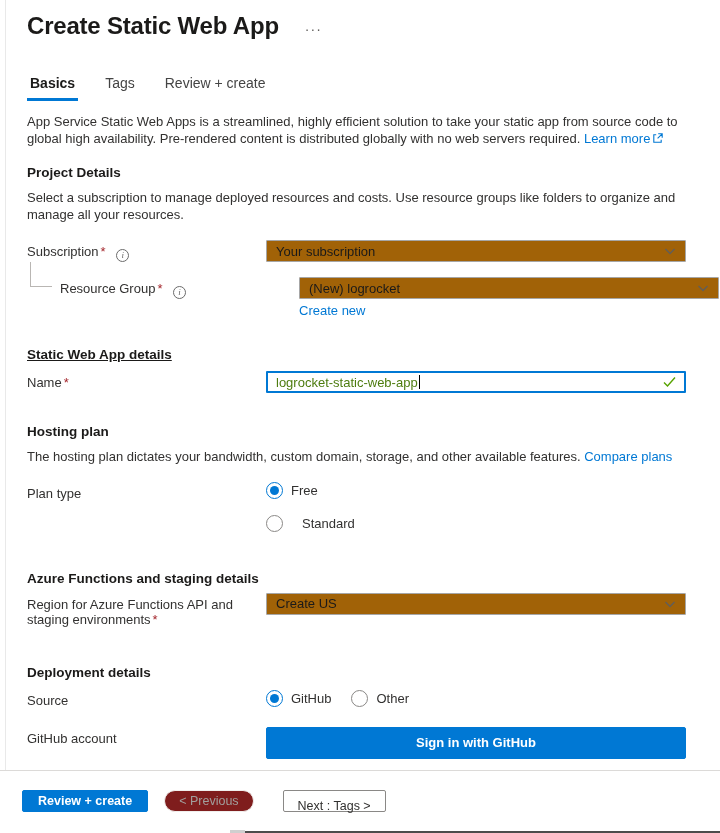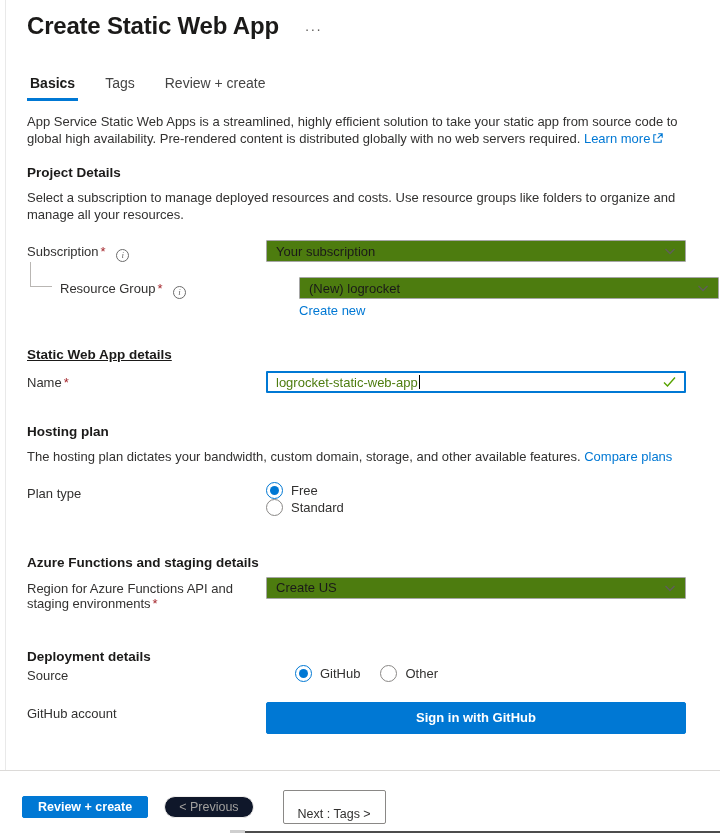"Your subscription" .dropdown { background: #4d7c0f -> #a16207 }
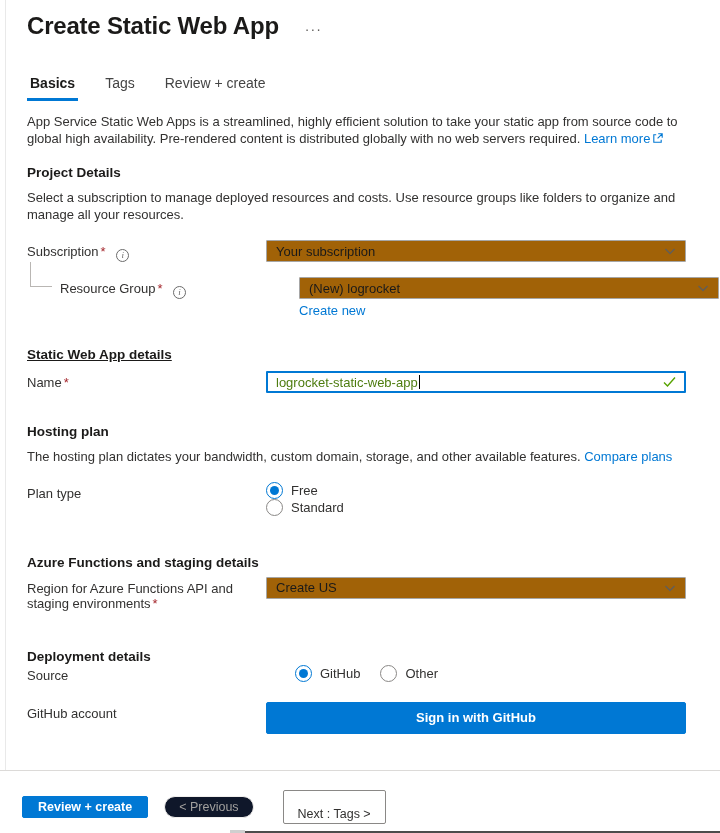"Standard" .stack > .radio-row + .radio-row { gap: none -> 11px; margin-top: 0 -> 16px }
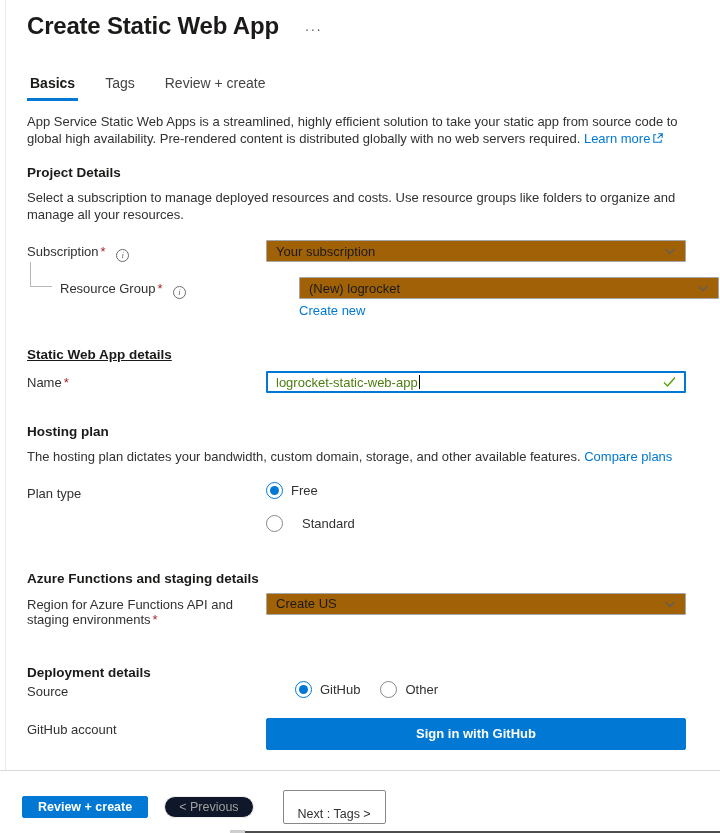"Source" div.row { gap: 29px -> none; margin-top: none -> 9px }
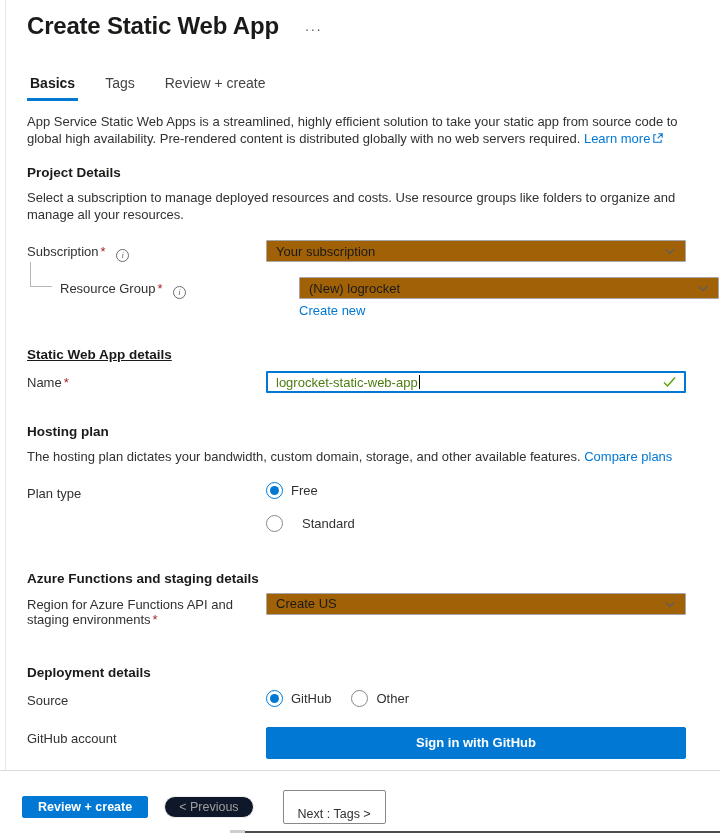"< Previous" .ghost-btn { background: #0f172a -> #7f1d1d }
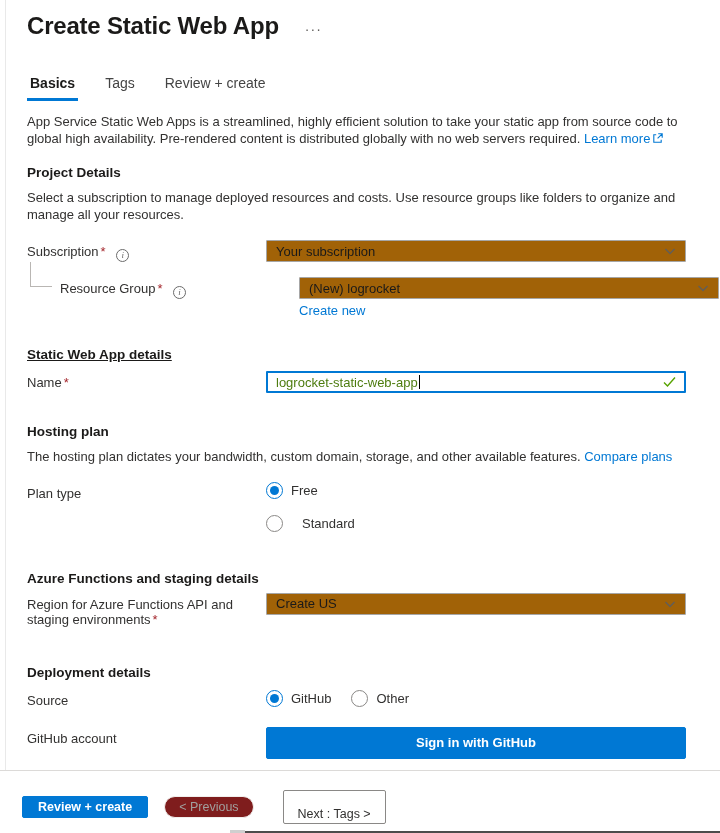"Next : Tags >" .outline-btn { padding: 16px 14px -> 8px 14px }
